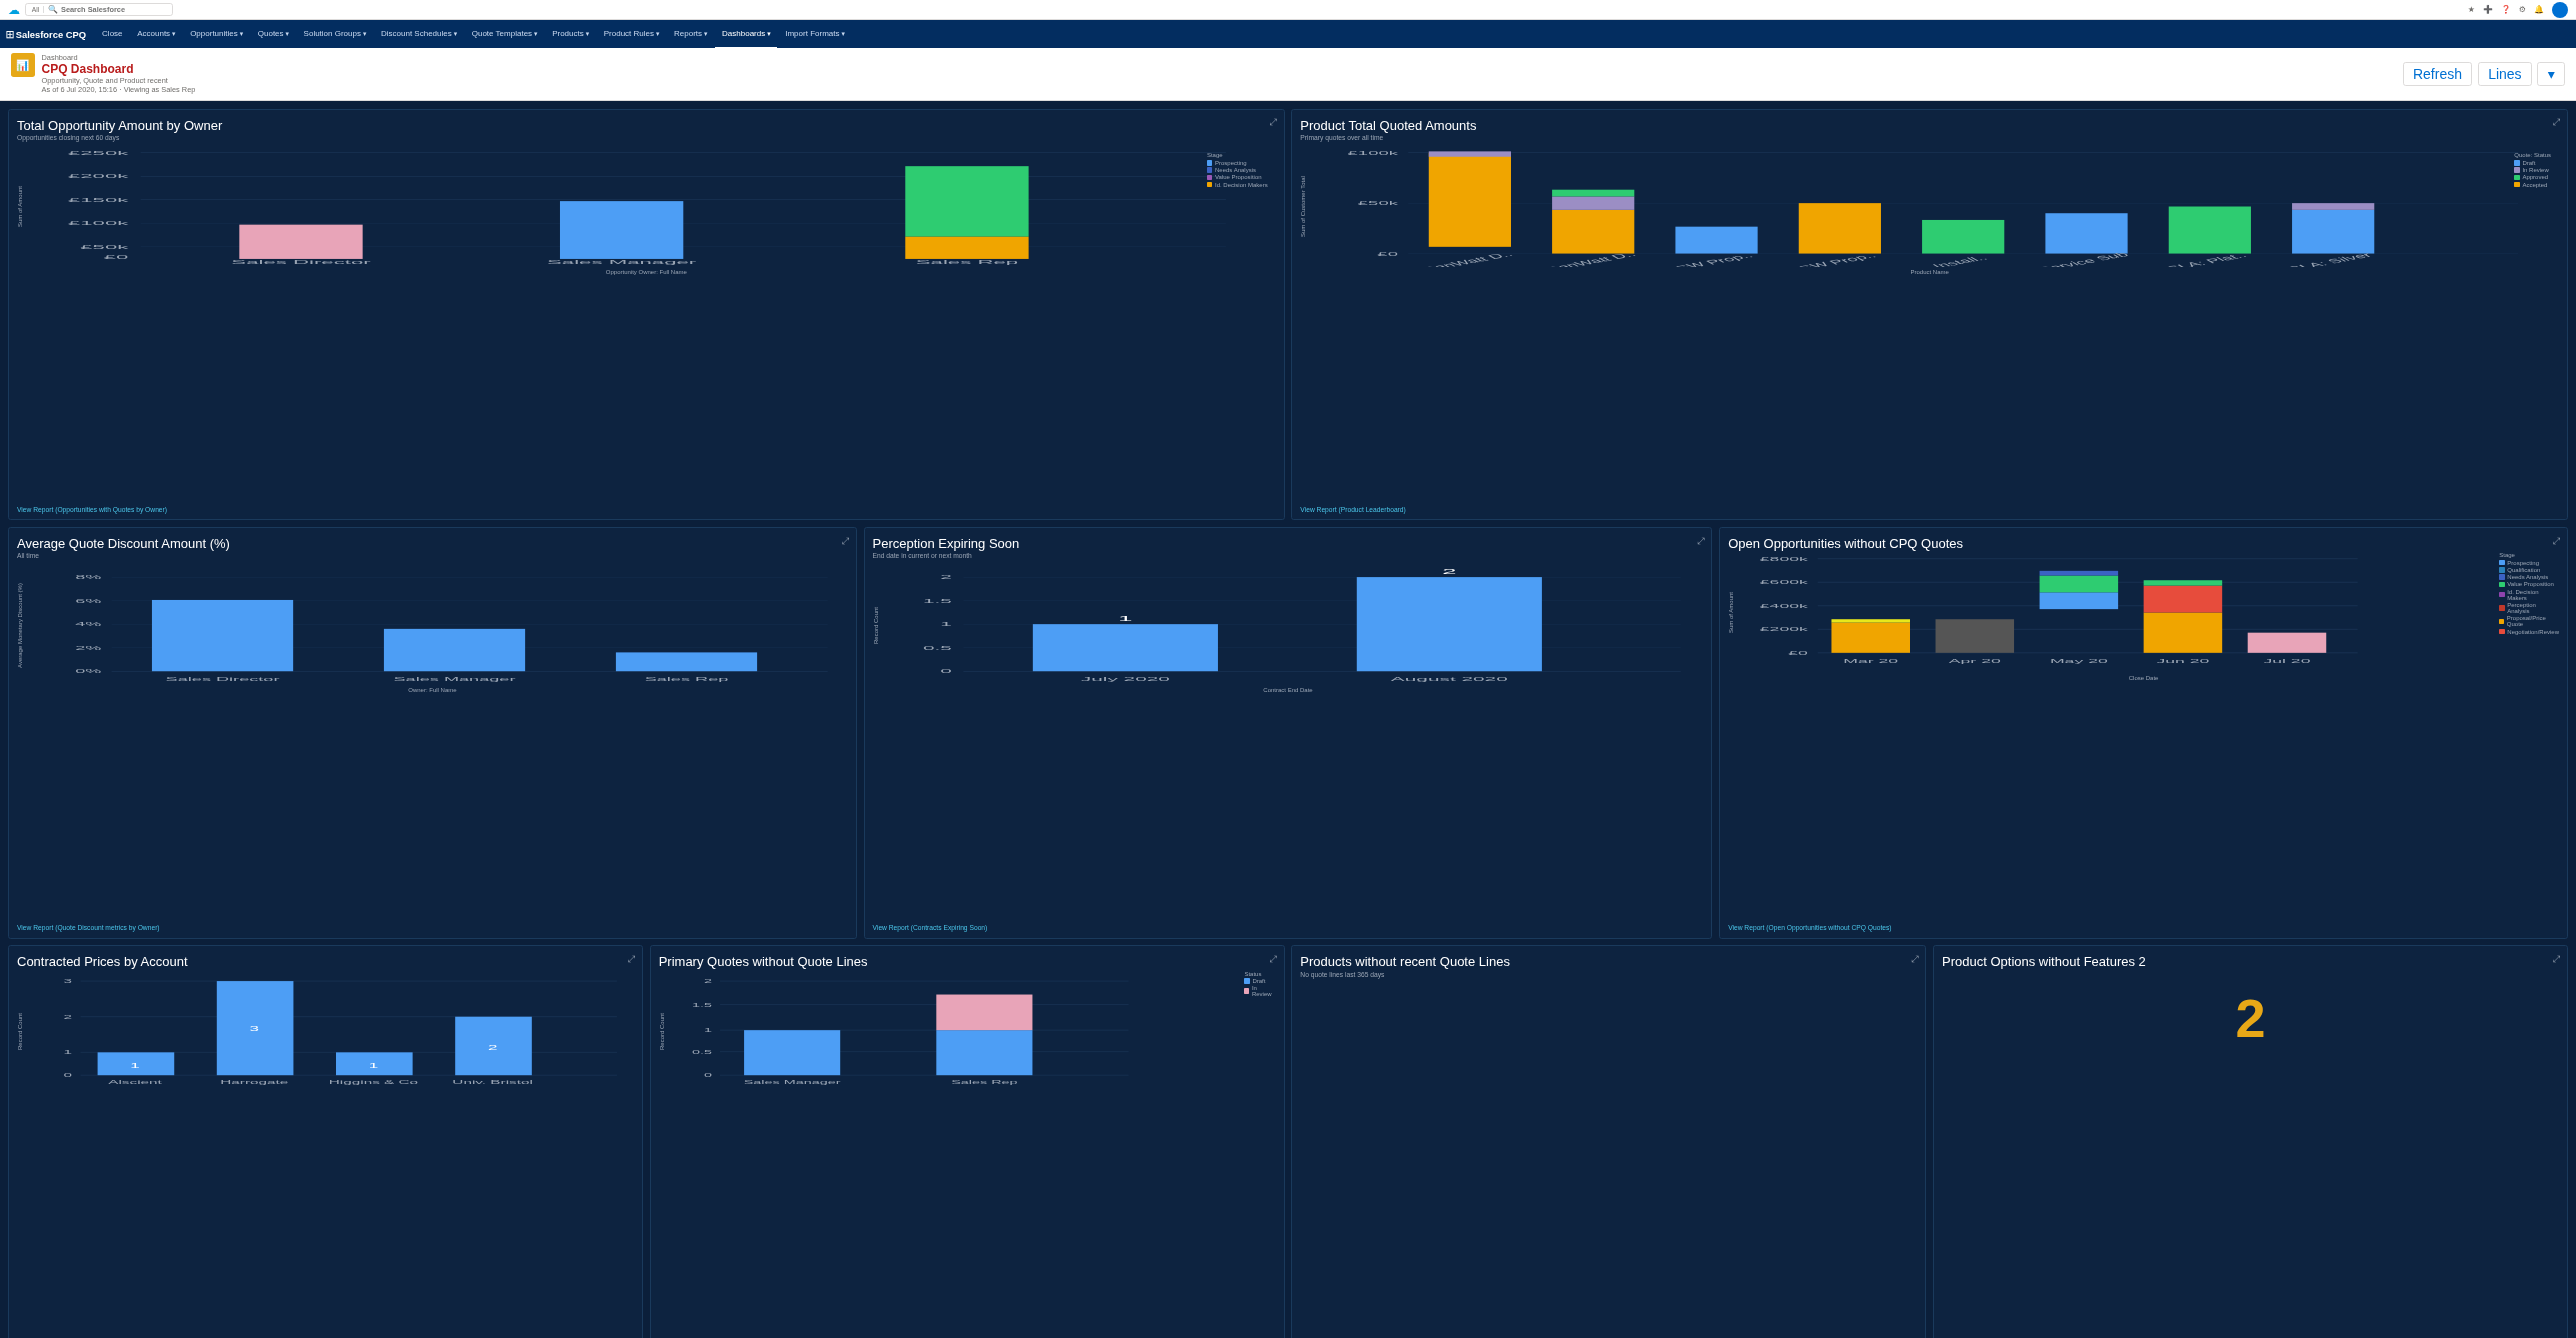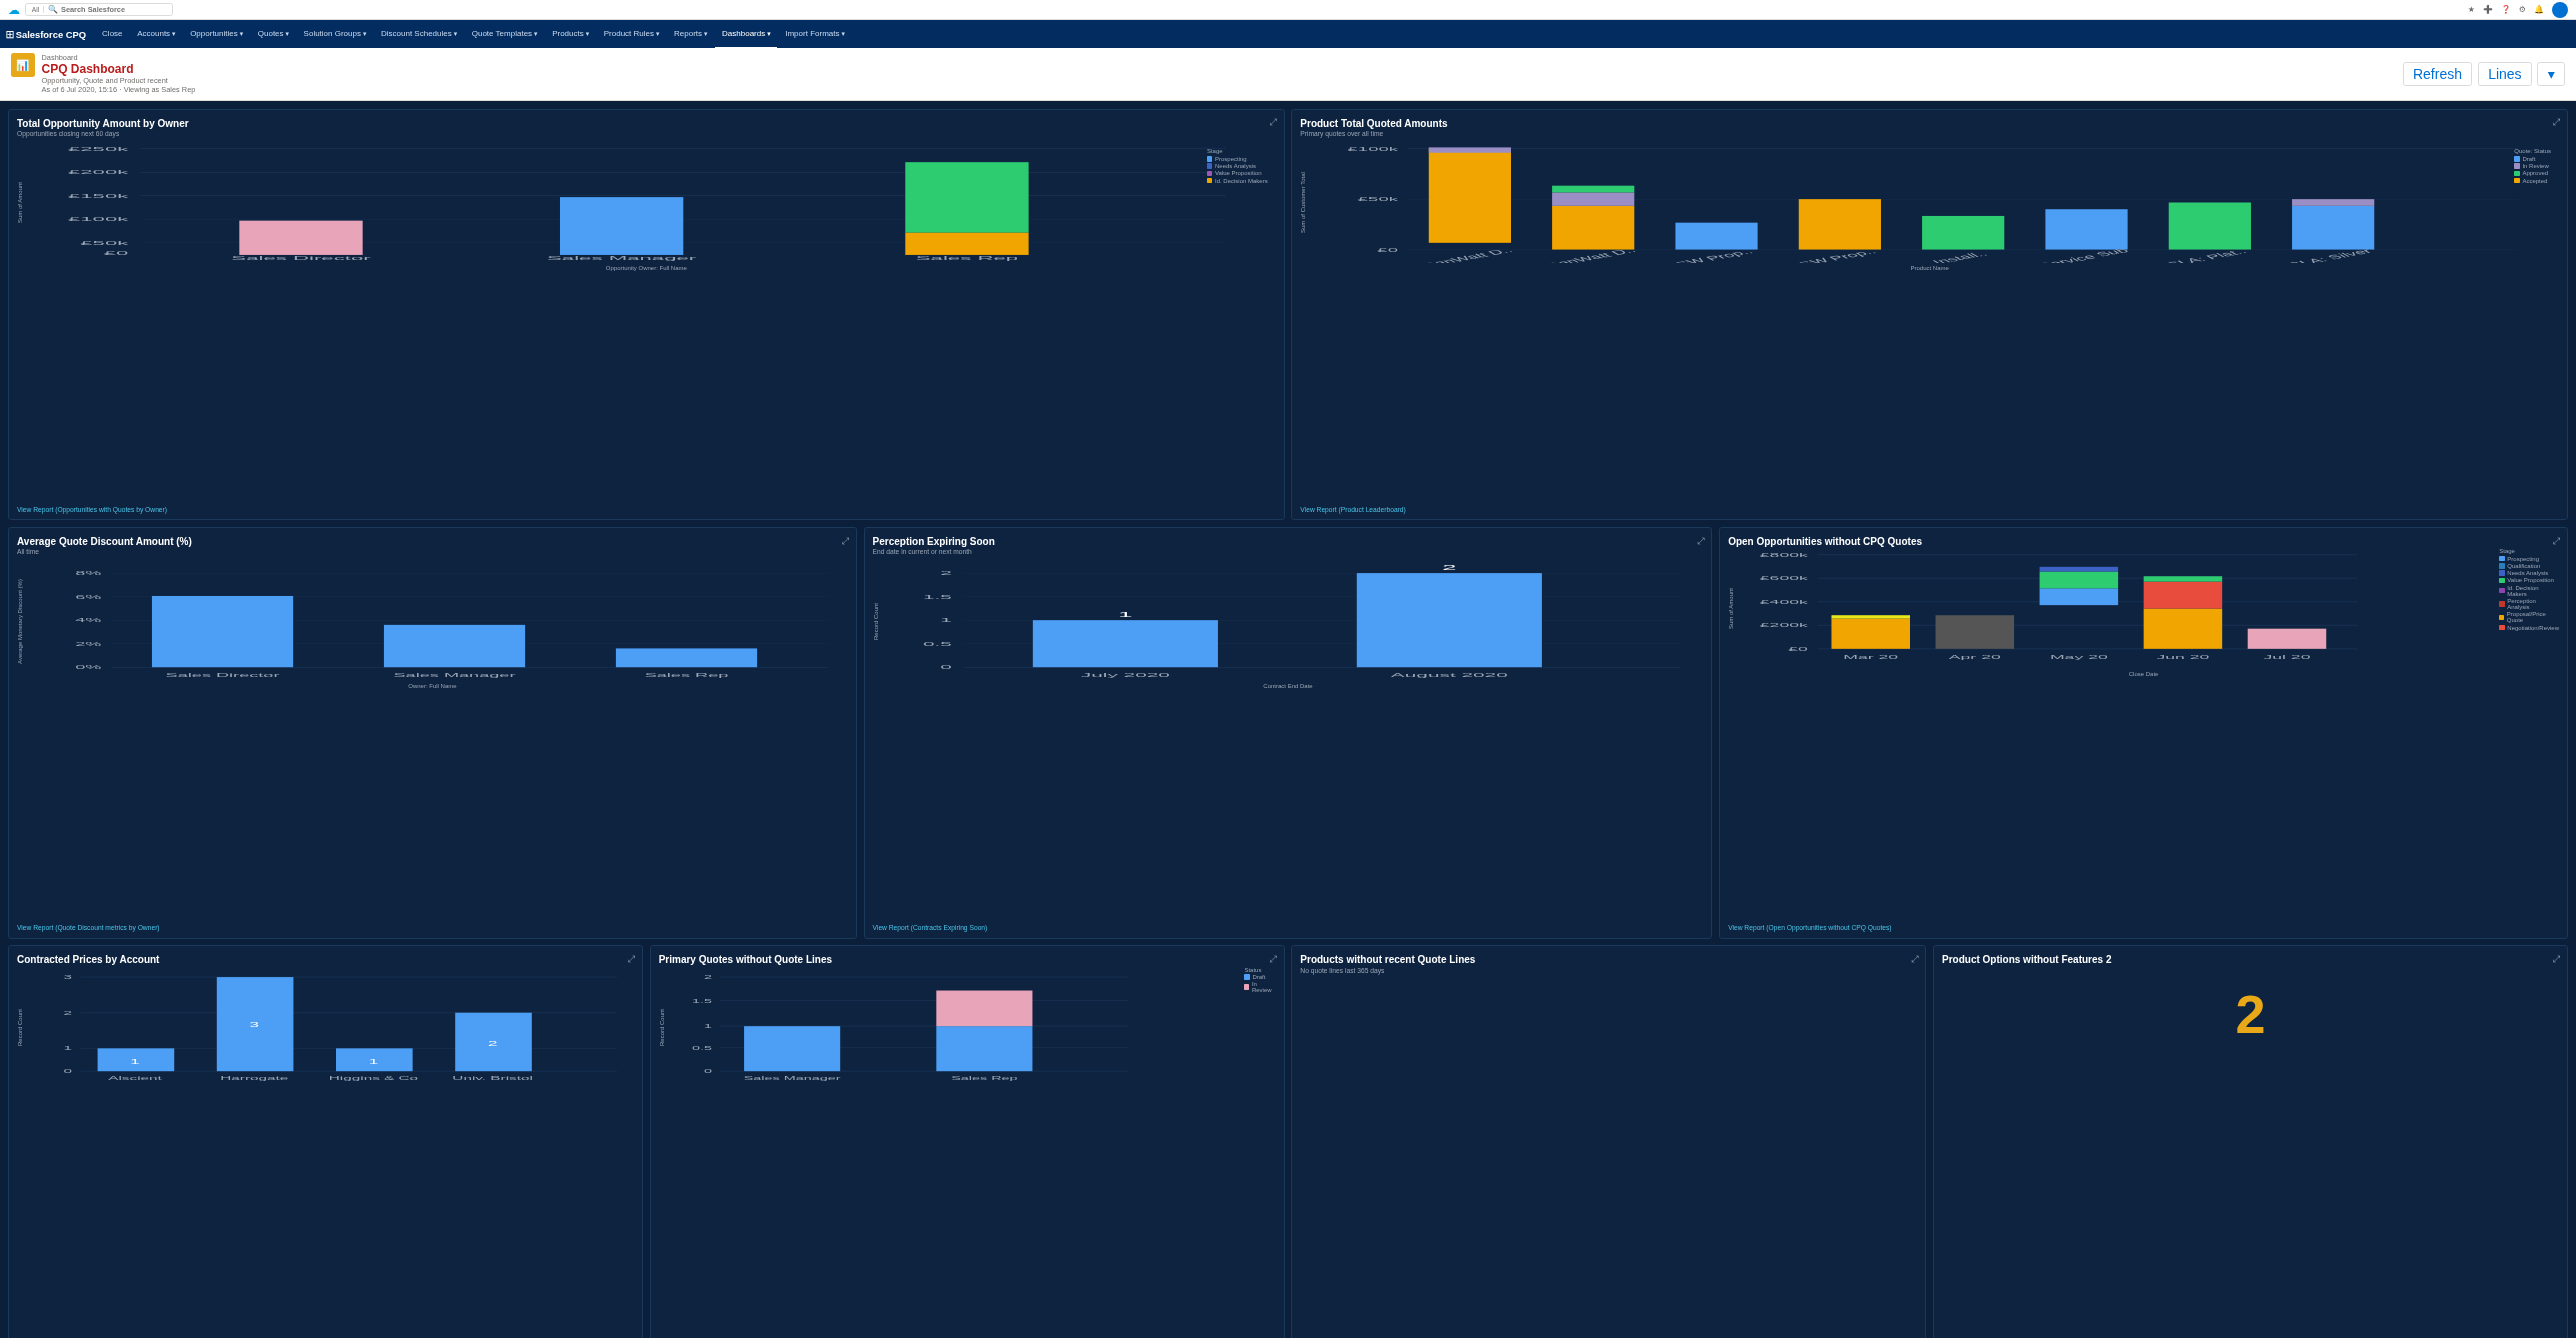"Total Opportunity Amount by Owner" .card-title { font-size: 10px -> 13px; font-weight: 700 -> 400 }
